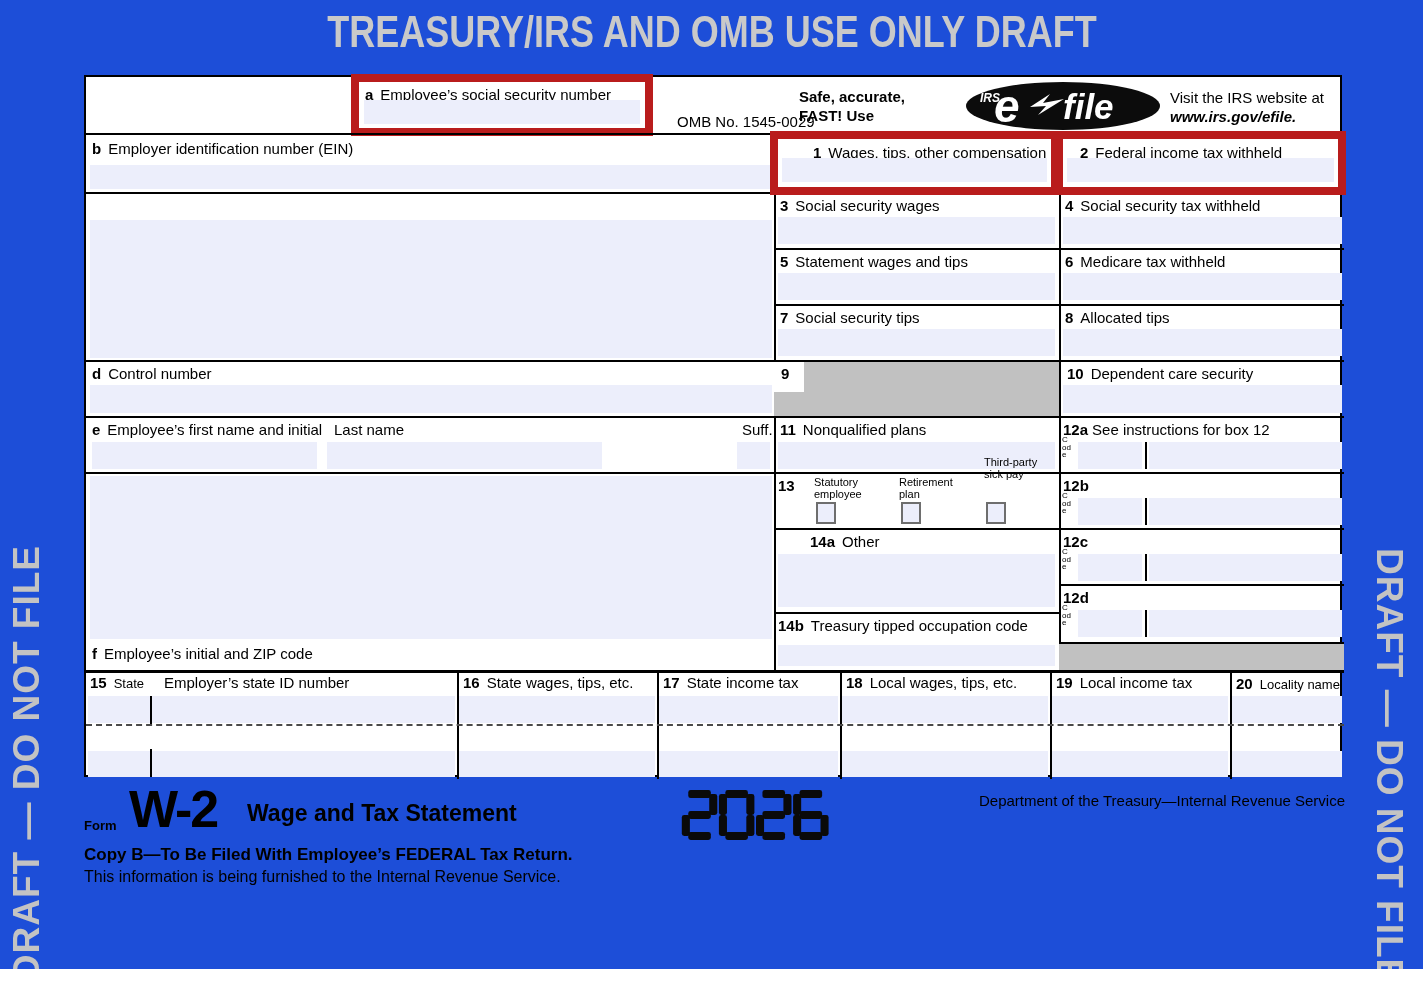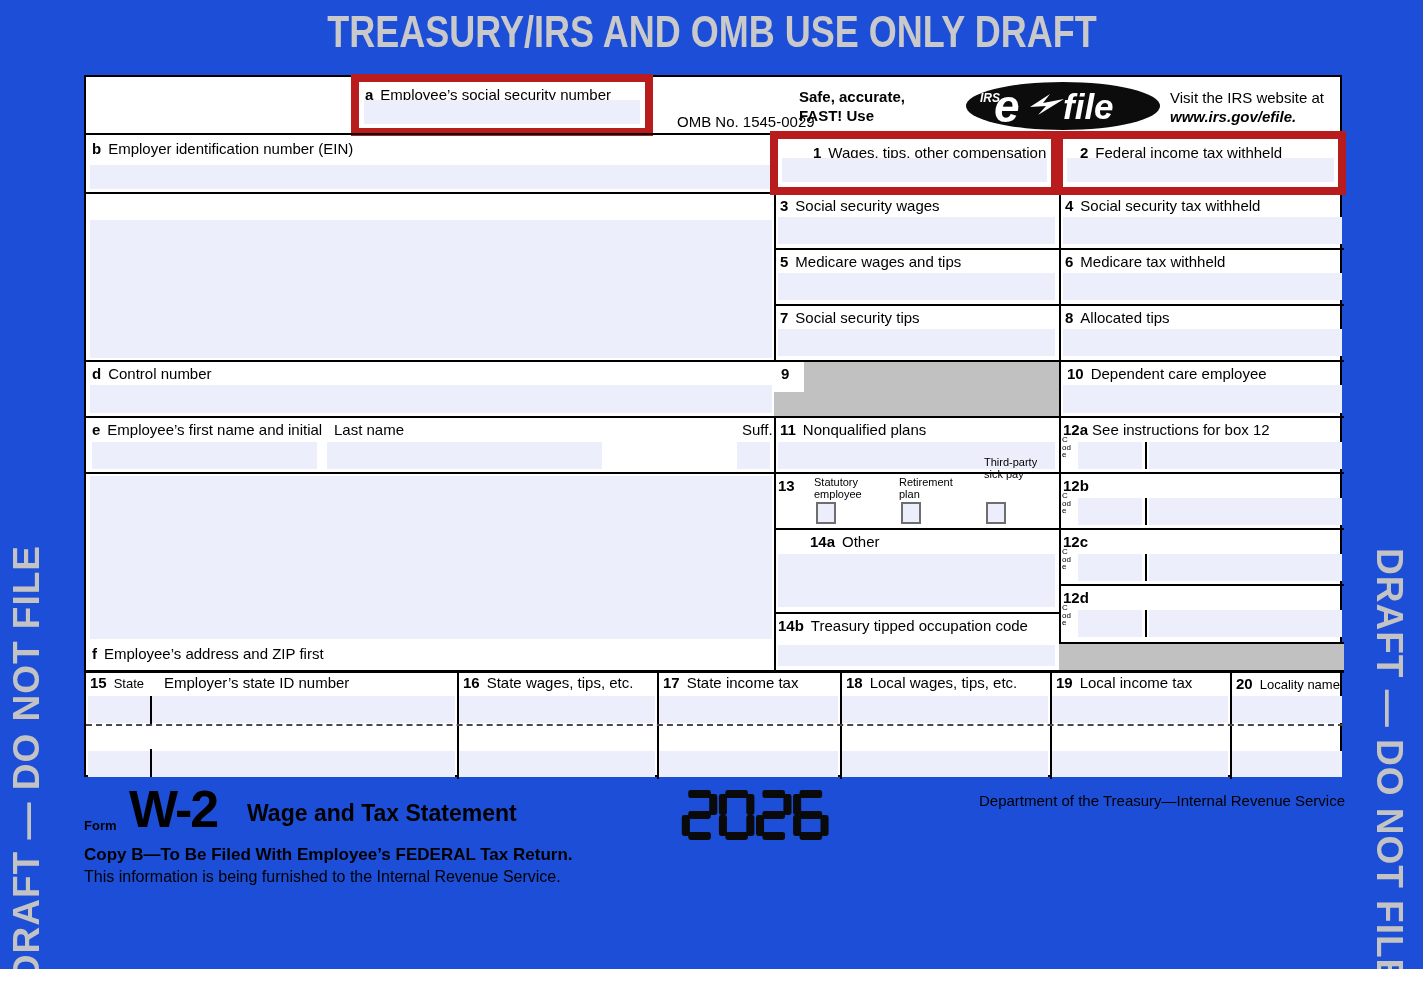"Medicare wages and tips" span { text: Medicare -> Statement }
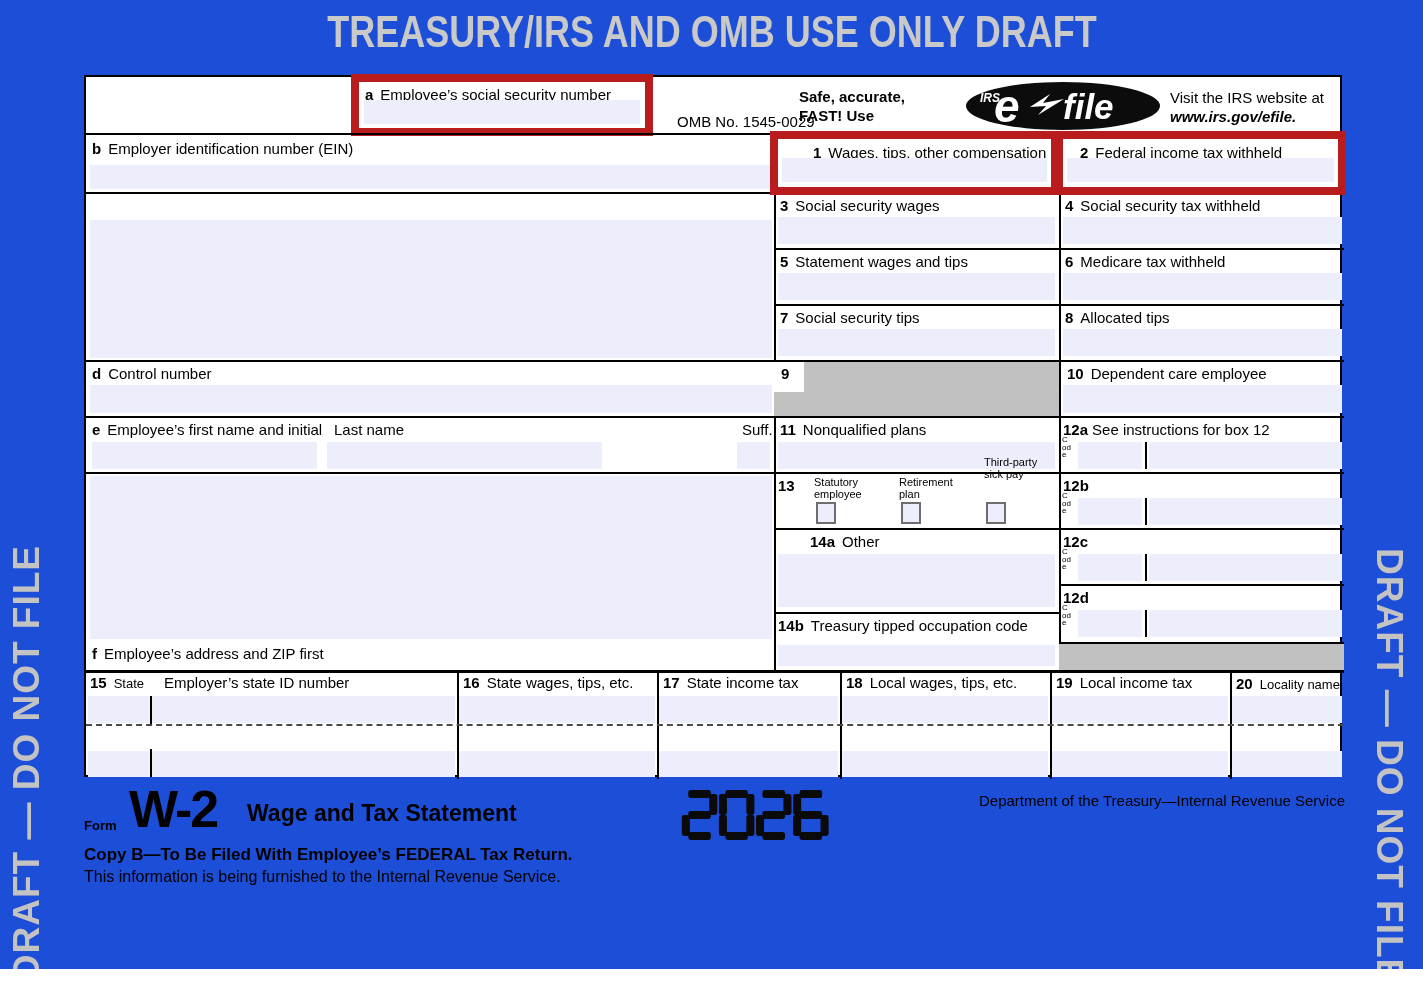"Dependent care employee" span { text: employee -> security }
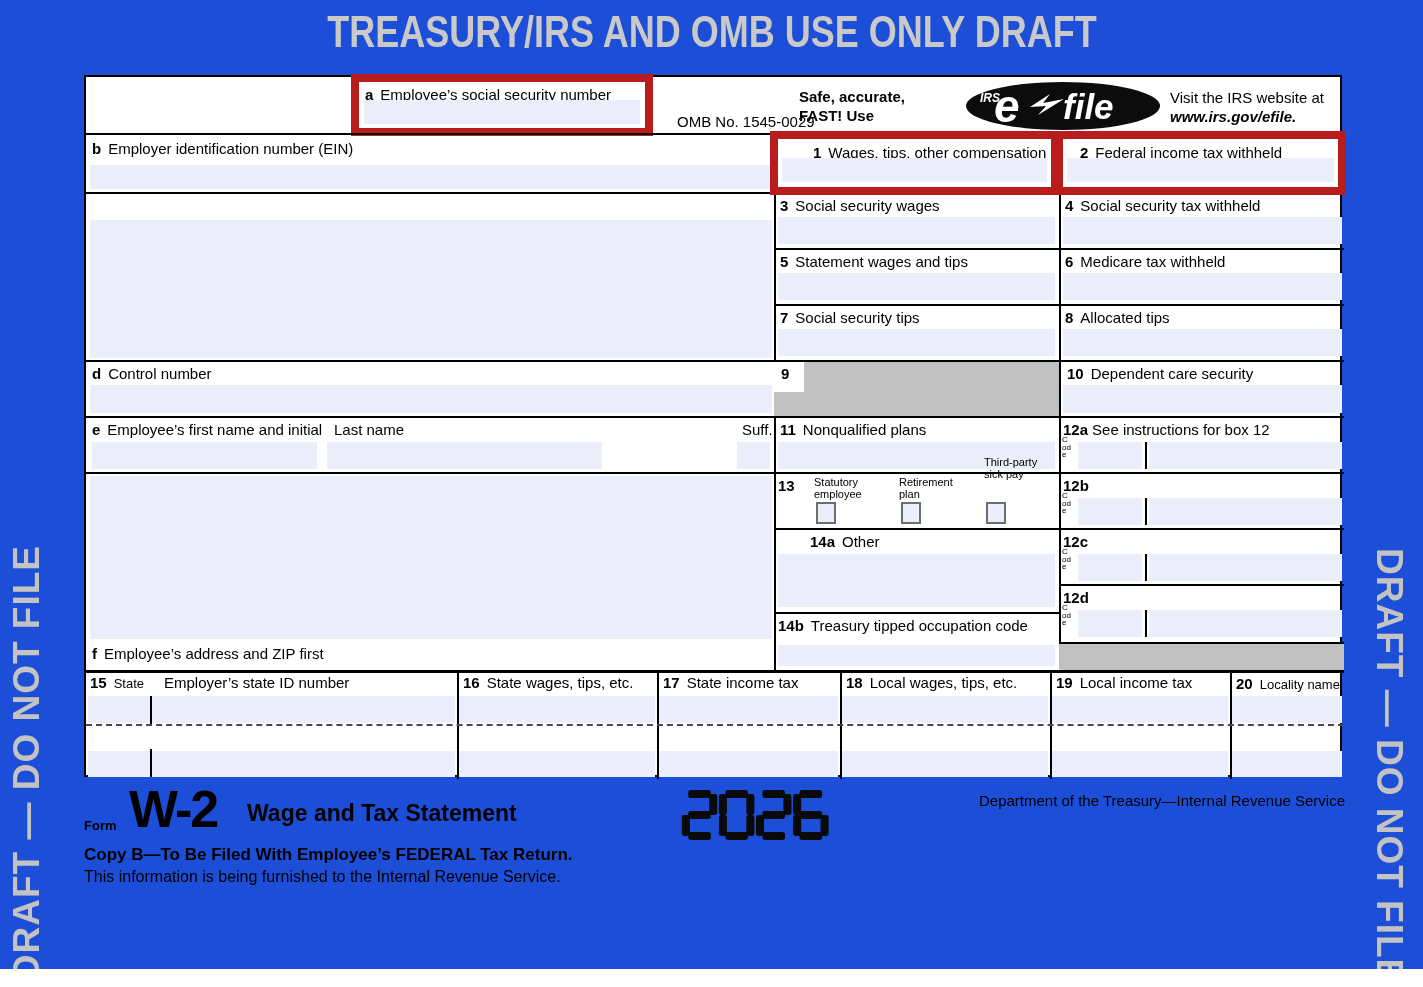"Employee’s address and ZIP first" span { text: address and ZIP first -> initial and ZIP code }
